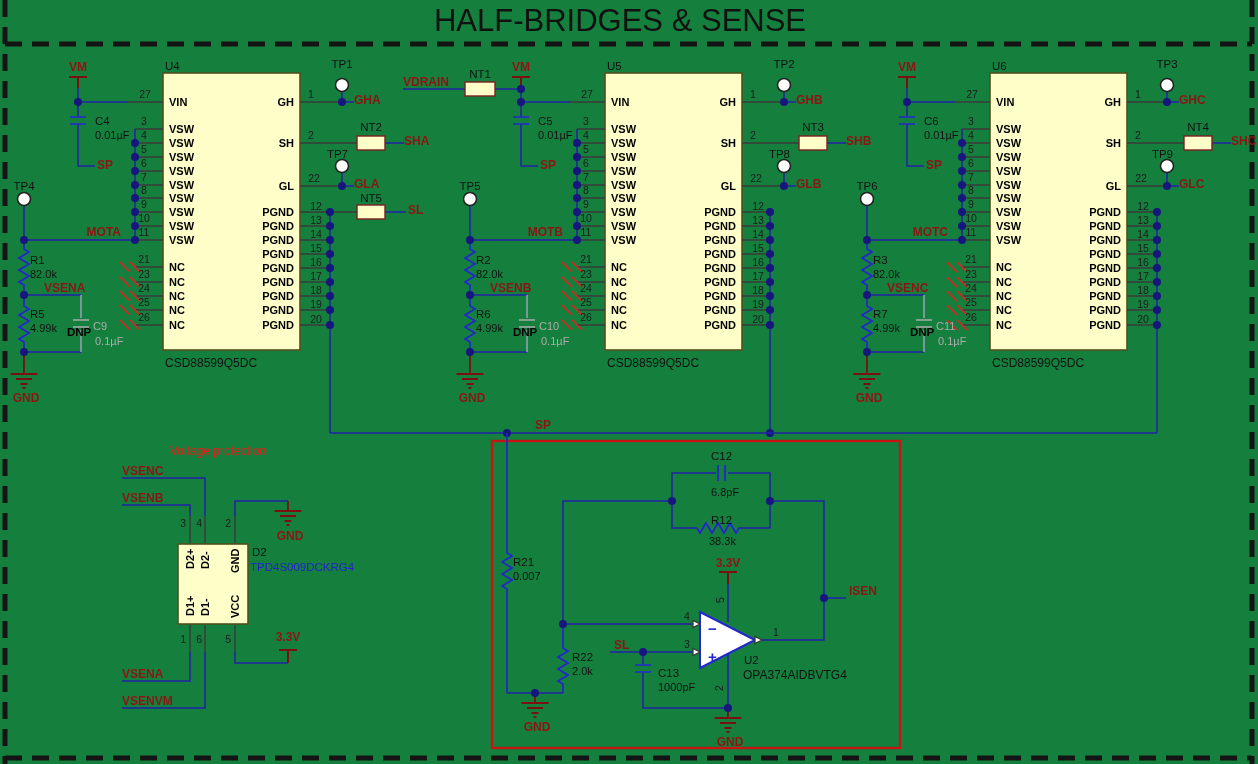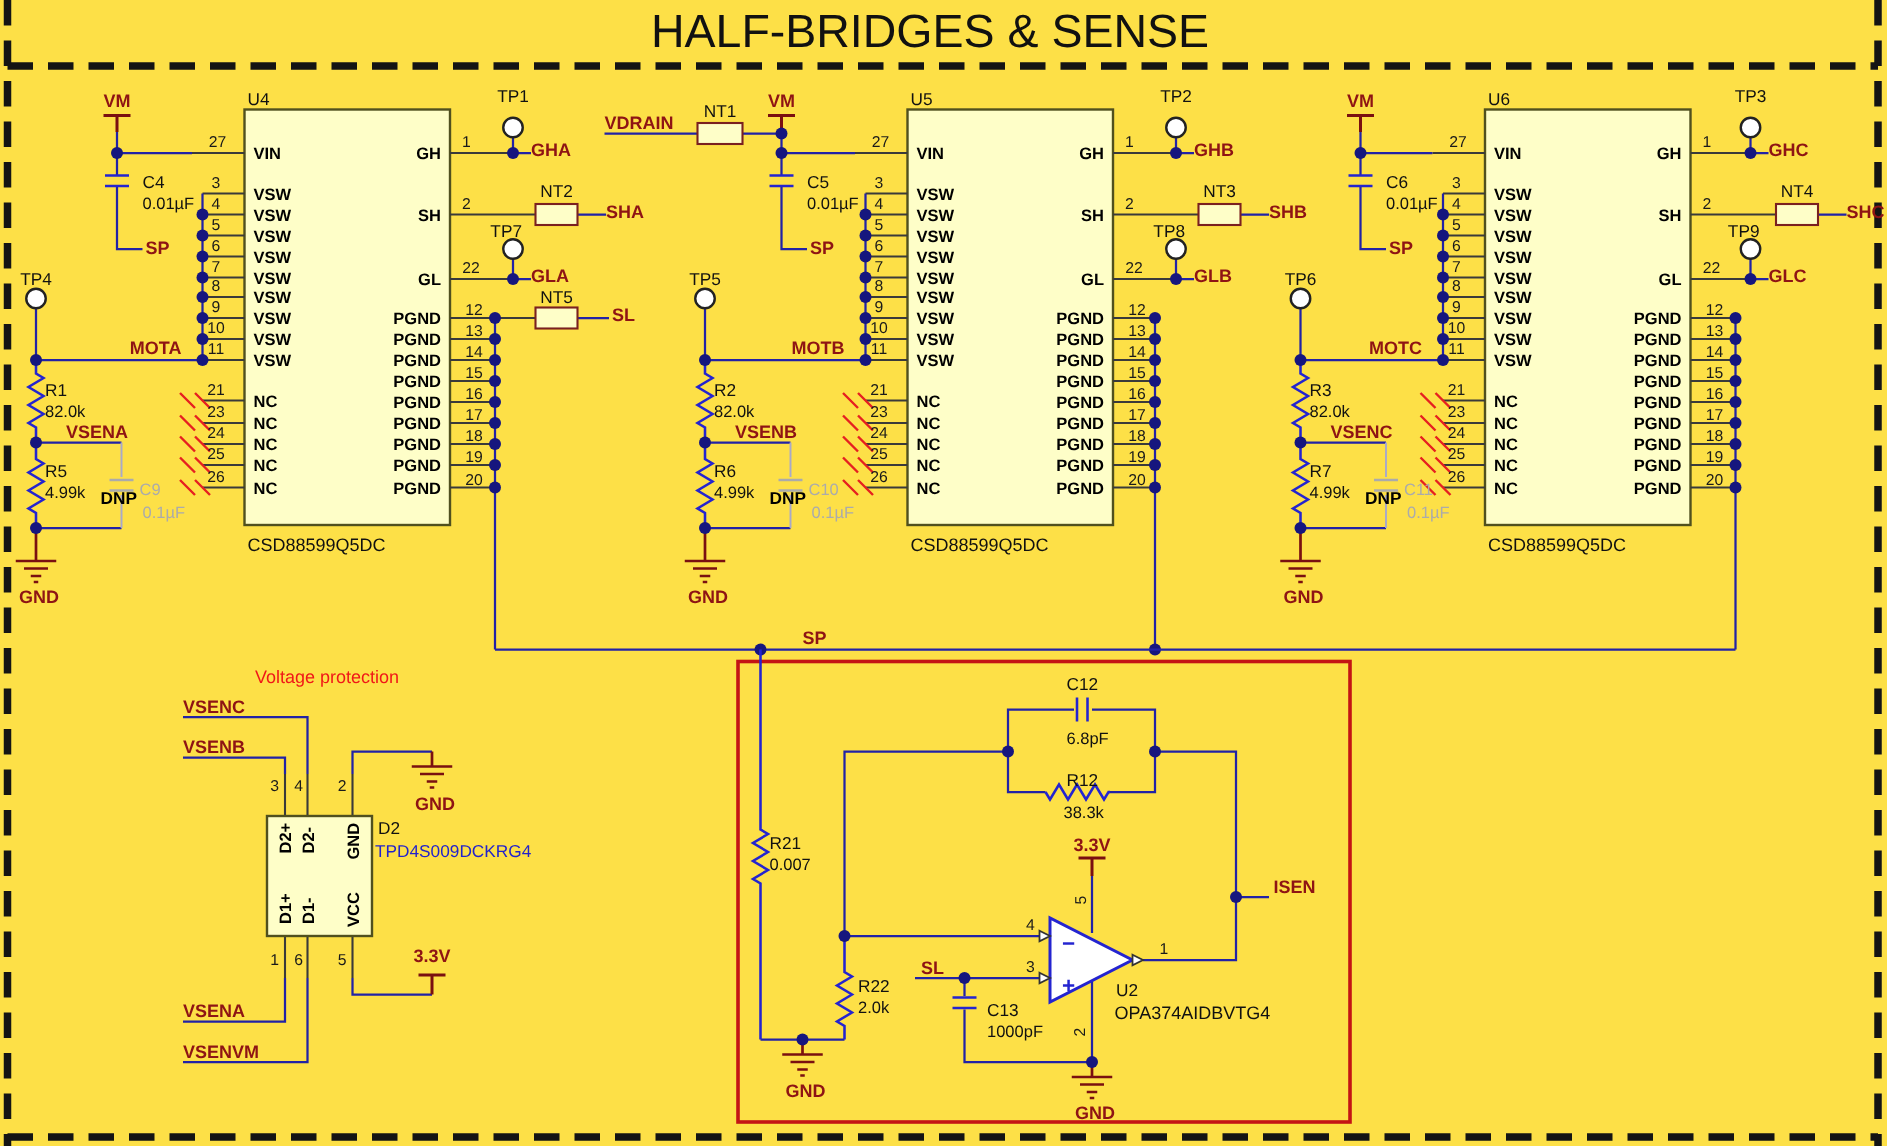"HALF-BRIDGES & SENSE" #sheet { background: #fde047 -> #15803d }
